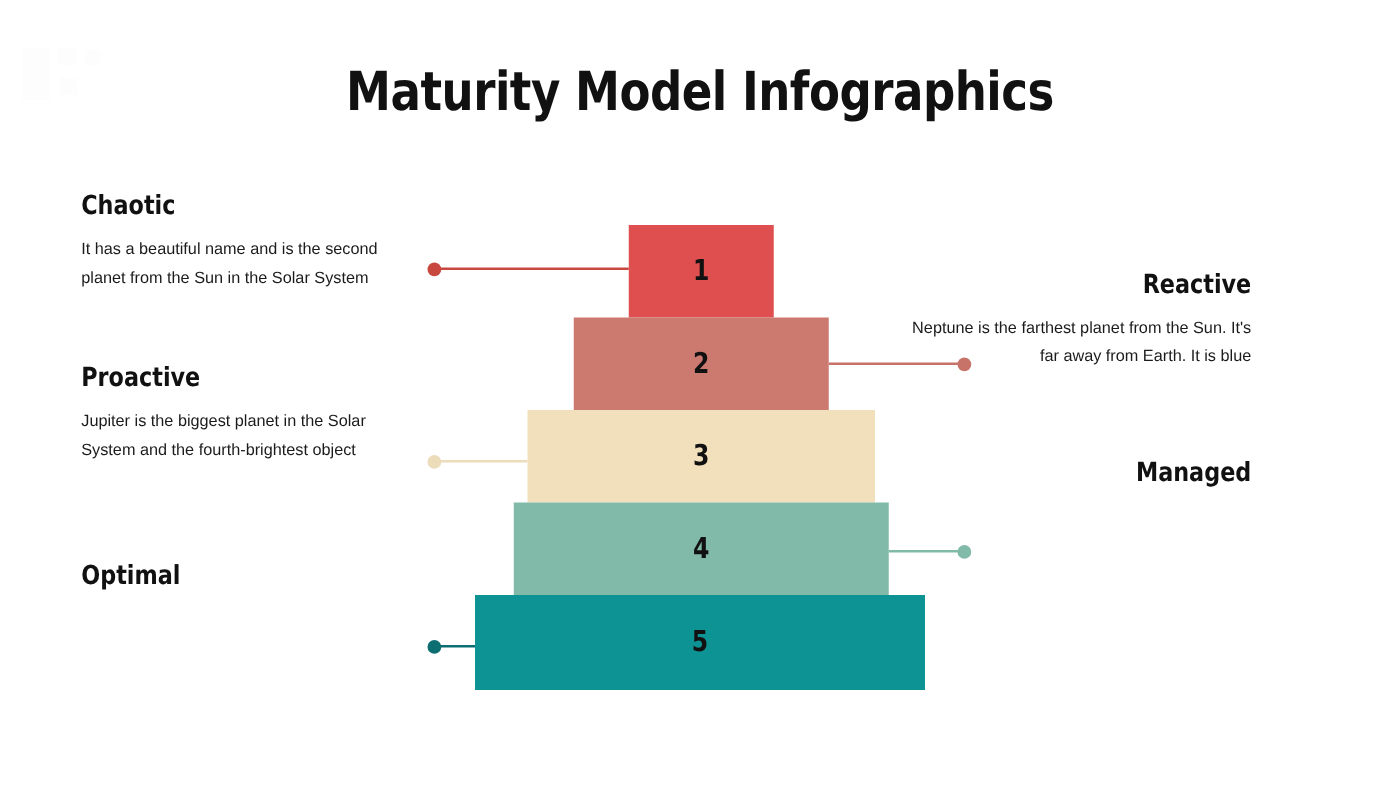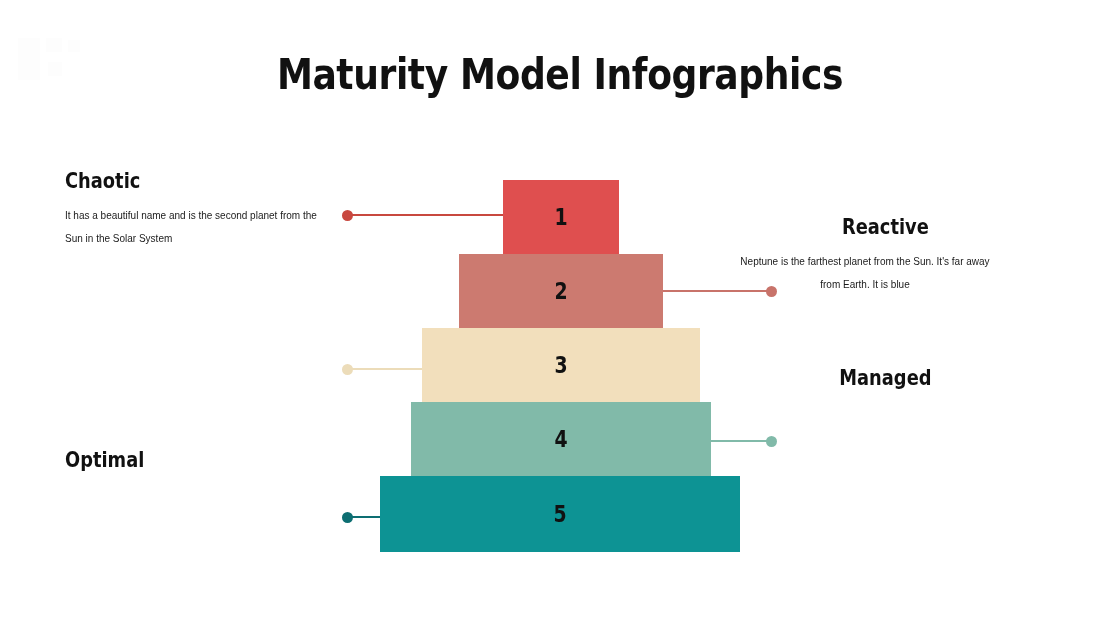"Chaotic" div.block { top: 169px -> 152px }
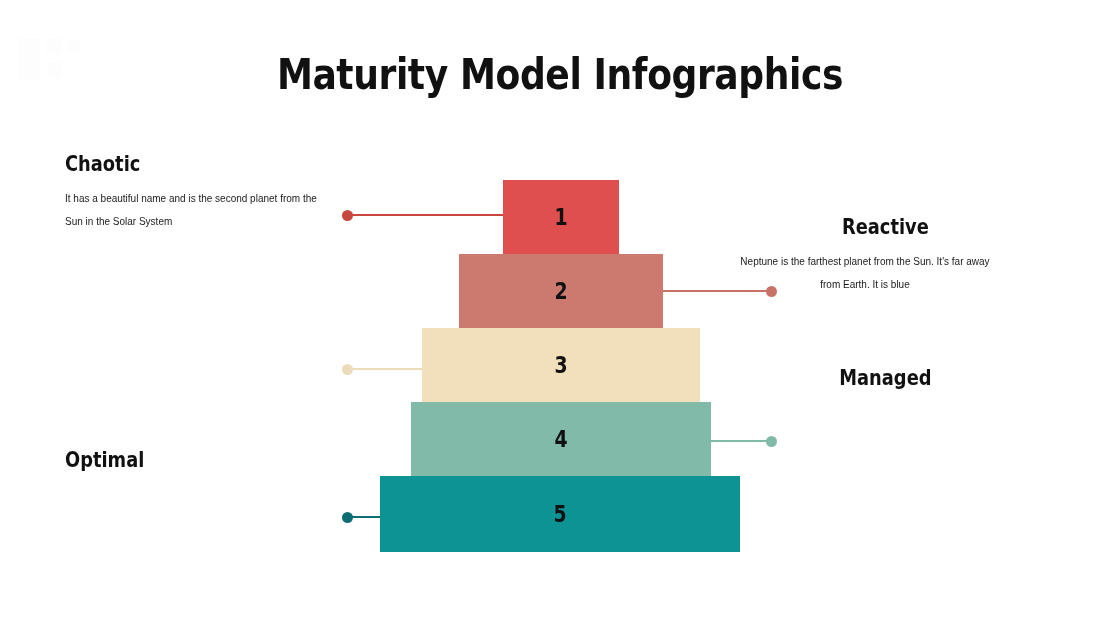"It has a beautiful name" .block p { font-size: 10px -> 13px }
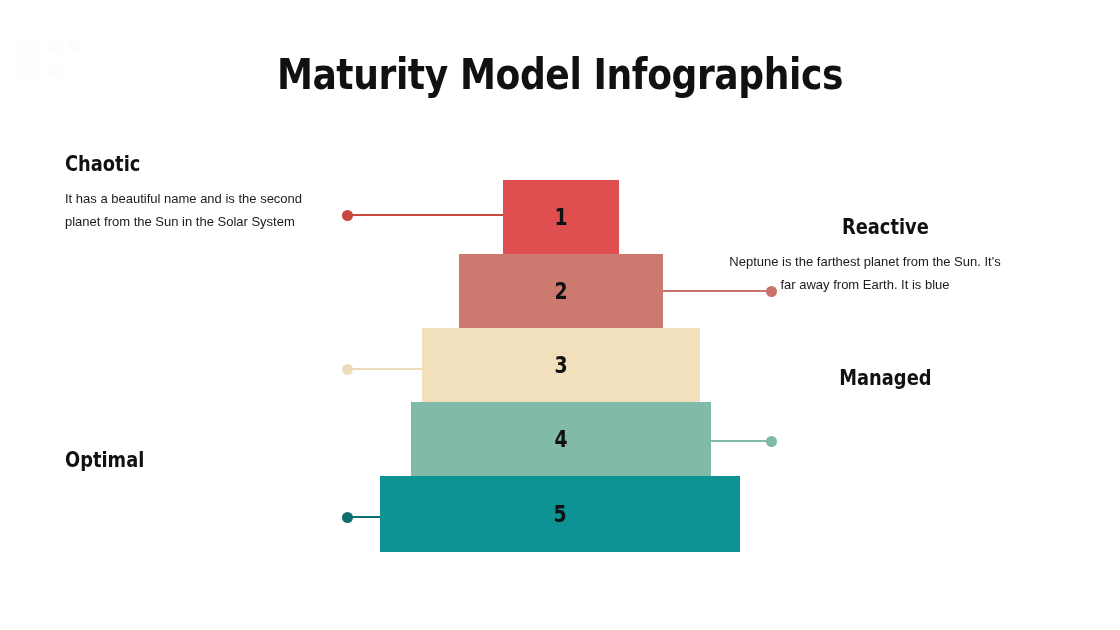"Reactive" .block.right { text-align: center -> right }
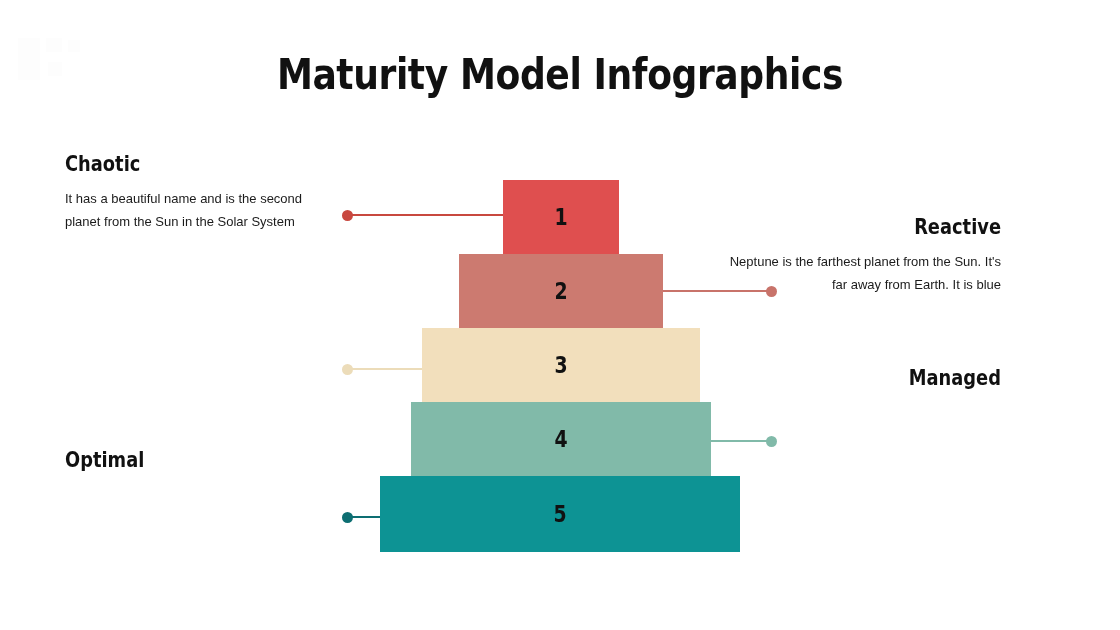"Proactive" div.block { html: none -> <div> <h2>Proactive</h2> <p>Jupiter is the biggest planet in the Solar System and the fourth-brightest object</p> </div> }
